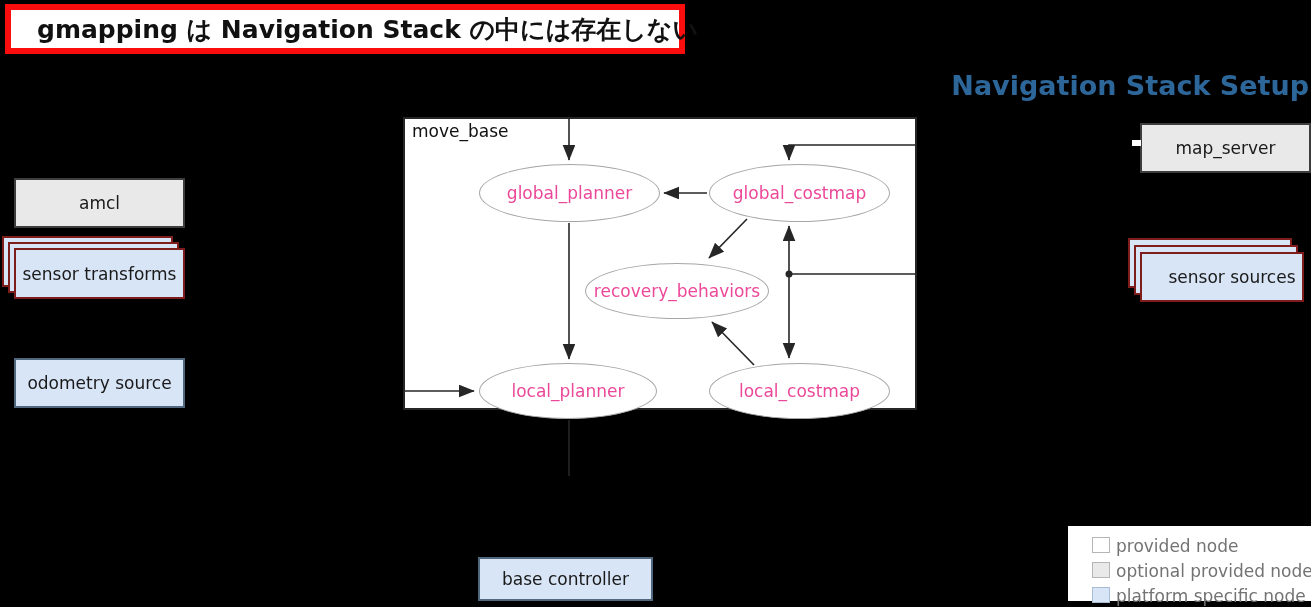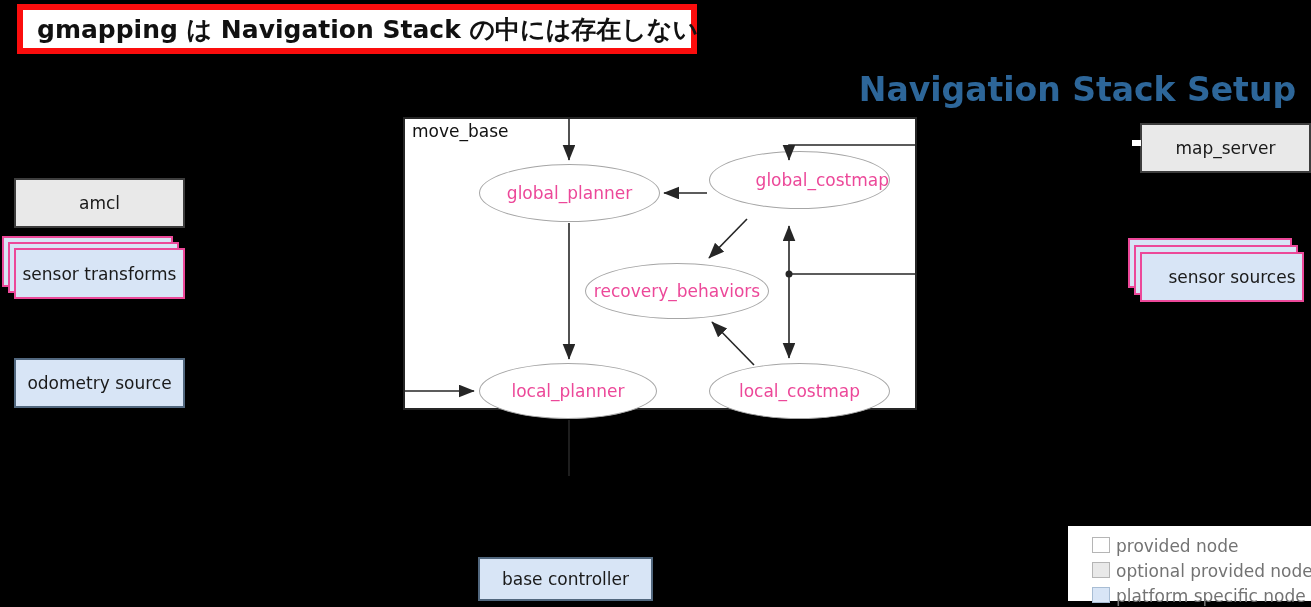"gmapping は Navigation Stack の中には存在しない" .callout { margin-left: 12px -> none; padding: 0 14px -> 0 26px }
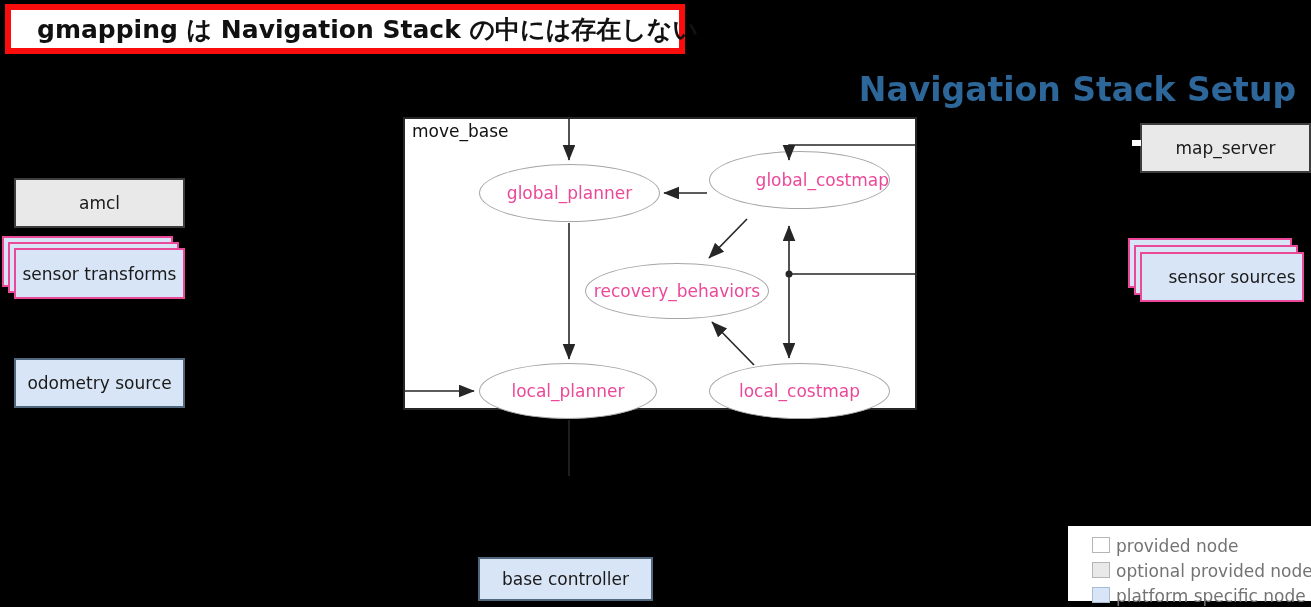"Navigation Stack Setup" .big-title { font-size: 33px -> 27px; right: 15px -> 2px }
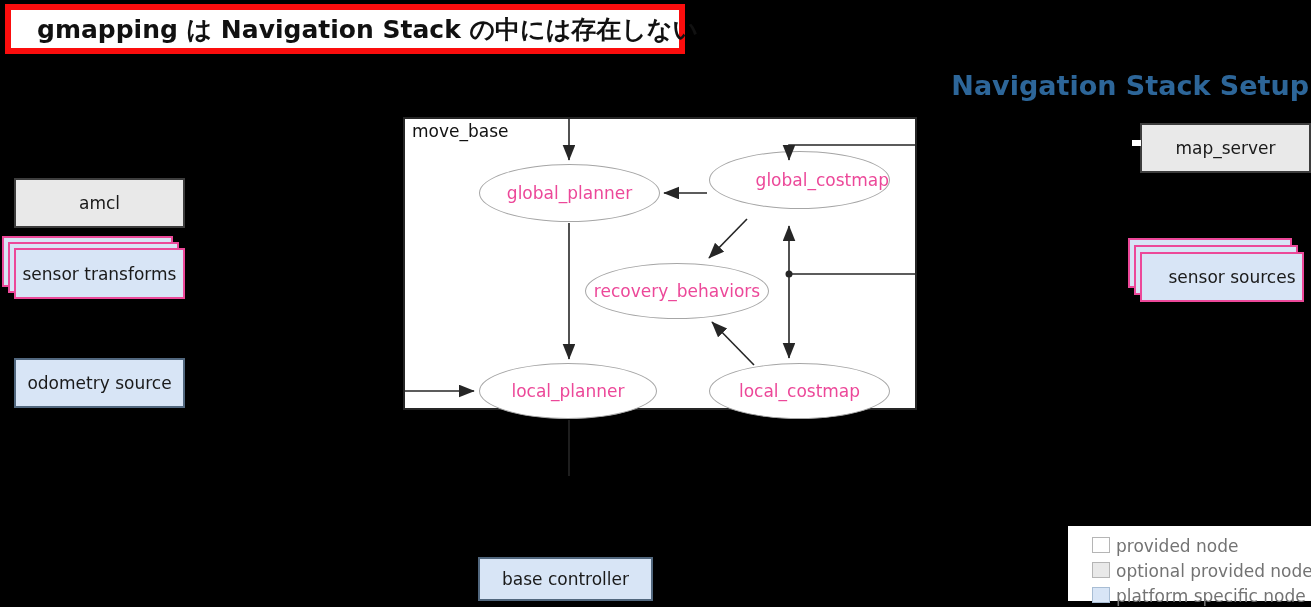"global_costmap" div.ellipse { justify-content: flex-end -> none; top: 32px -> 45px }
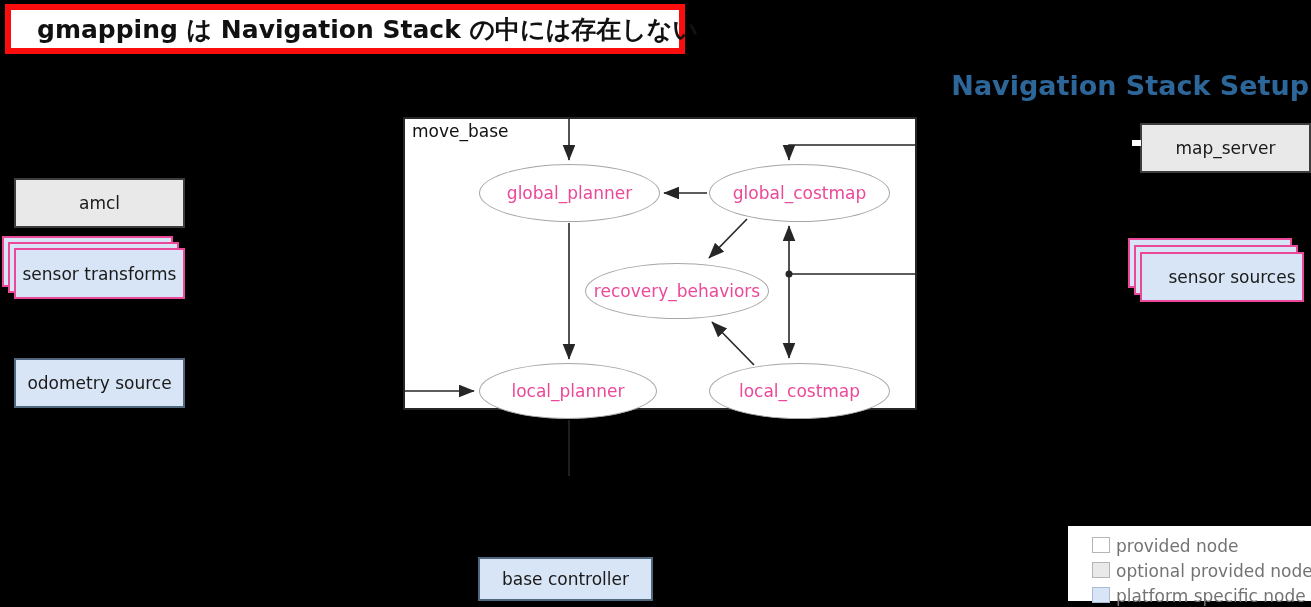"sensor transforms" .stack .sheet { border: 2px solid #ec4899 -> 2px solid #7f1d1d }
